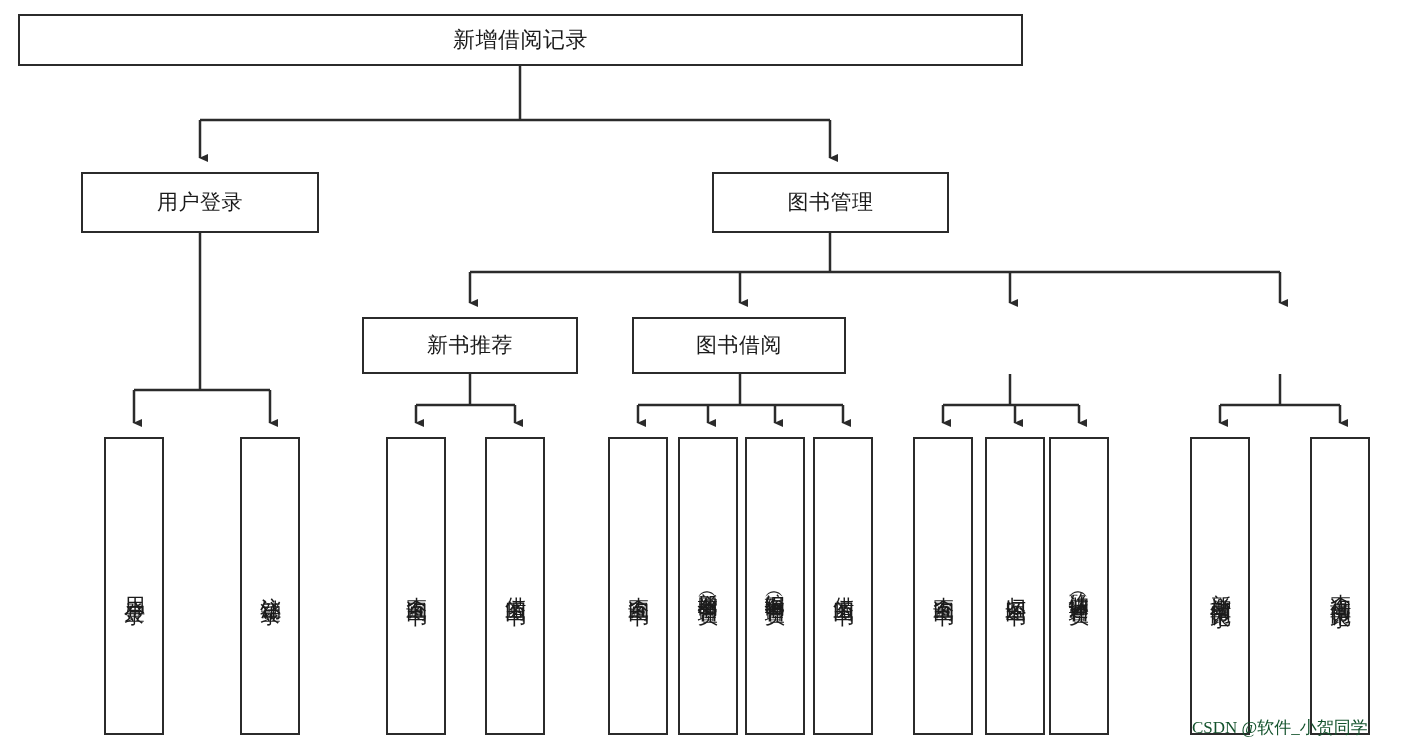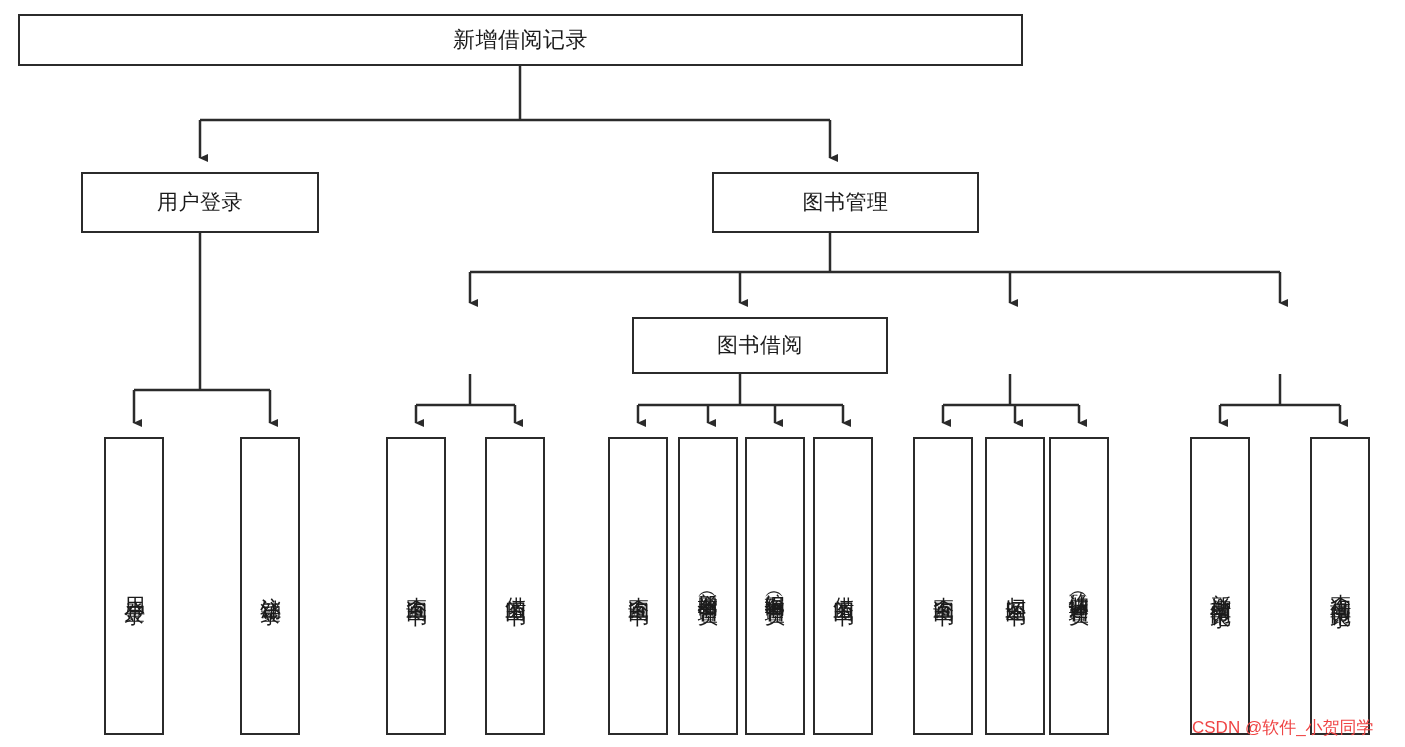"图书管理" div.node { width: 267px -> 237px }
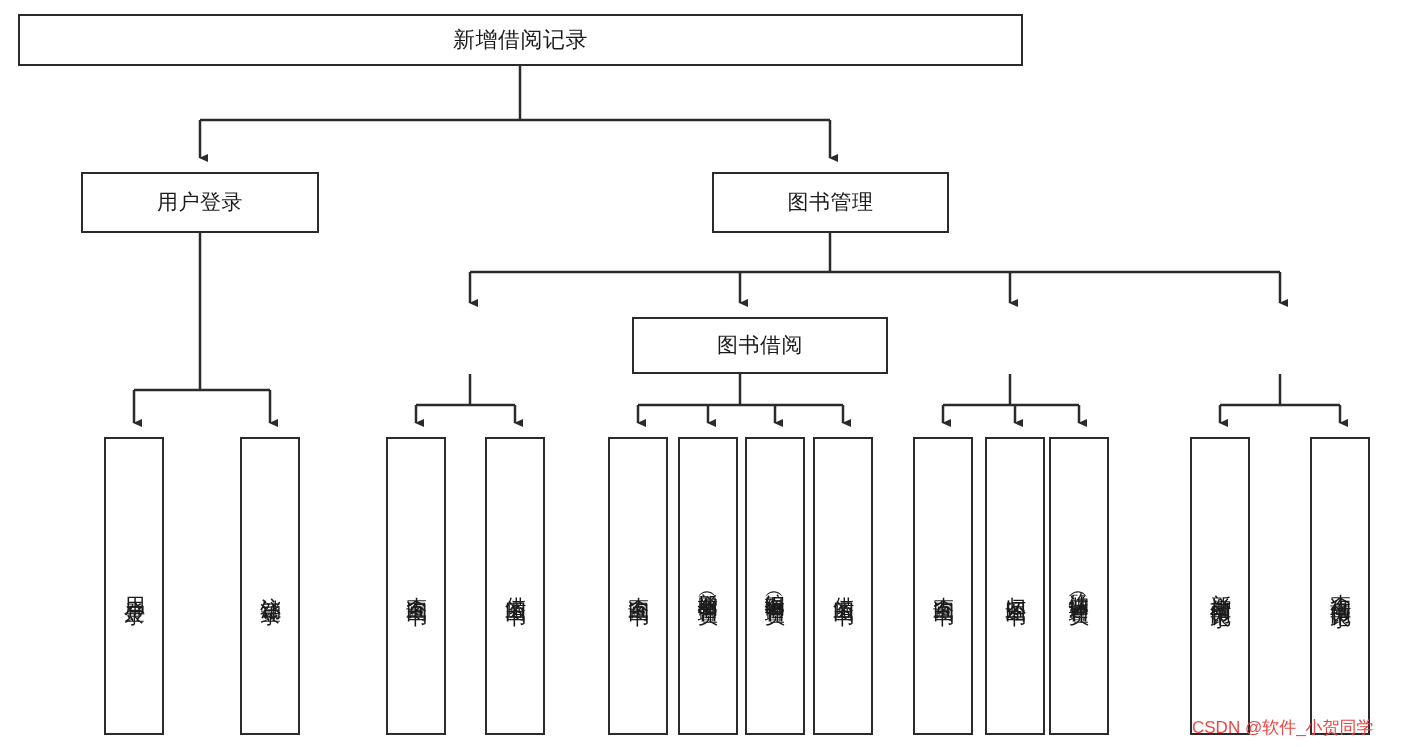"新书推荐" div.node { html: none -> <div> <span>新书推荐</span> </div> }
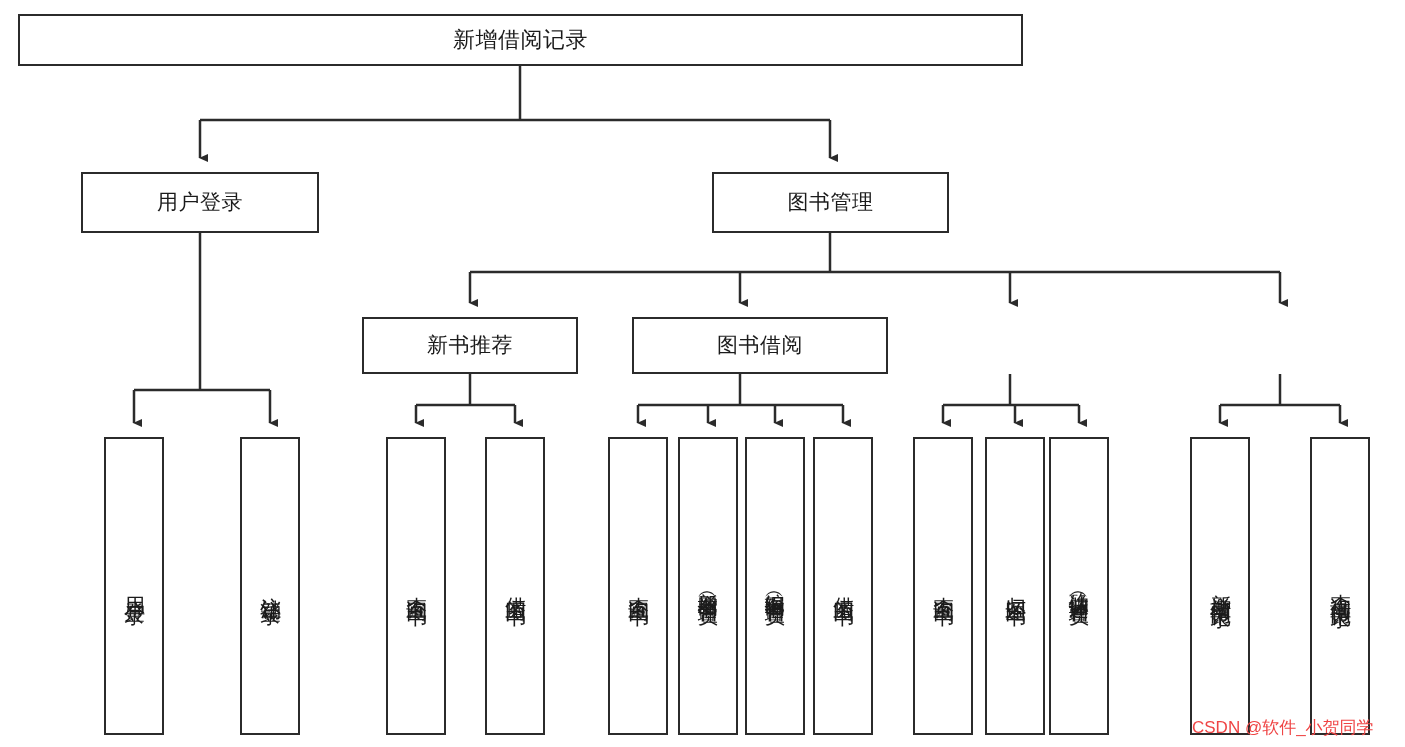"图书借阅" div.node { width: 256px -> 214px }
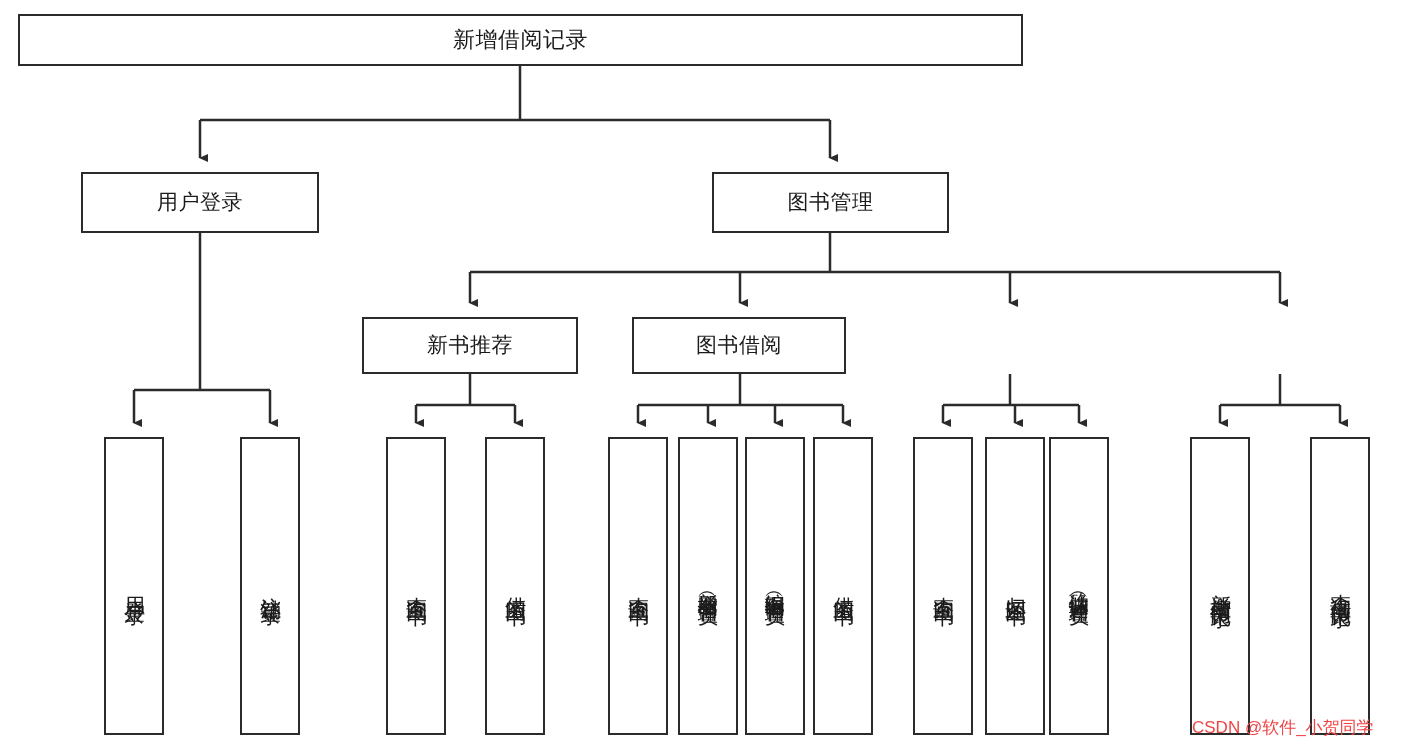"CSDN @软件_小贺同学" .watermark { color: #ef4444 -> #14532d; font-family: Liberation Sans, sans-serif -> Liberation Serif, serif }
